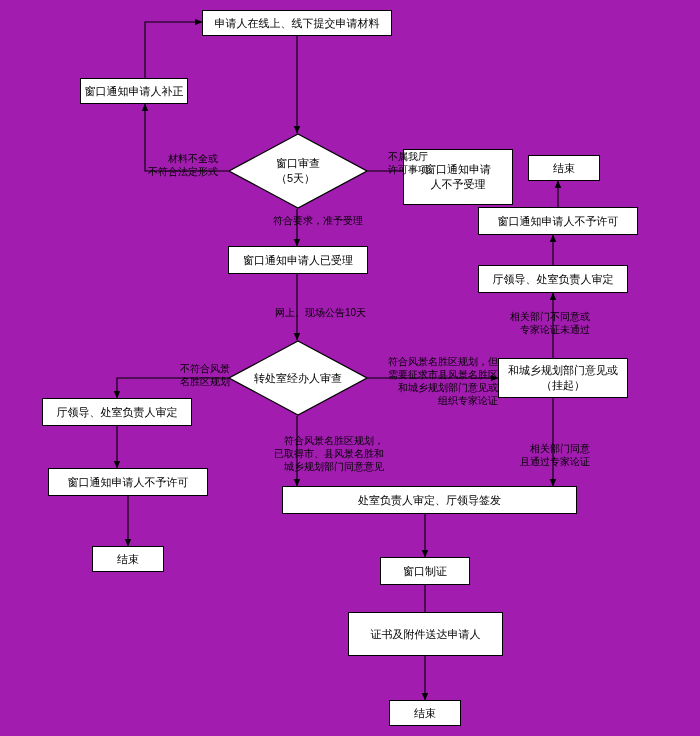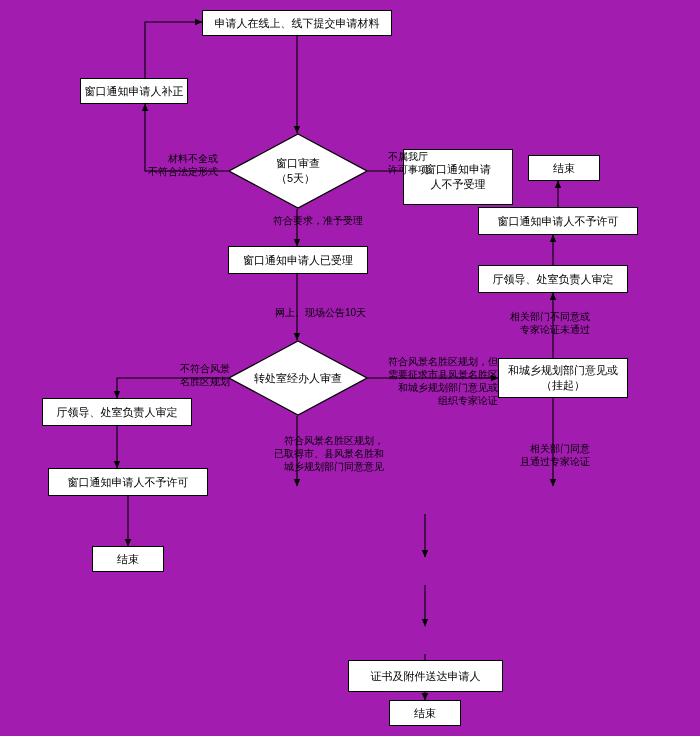"处室负责人审定、厅领导签发" div.node { html: none -> <div>处室负责人审定、厅领导签发</div> }
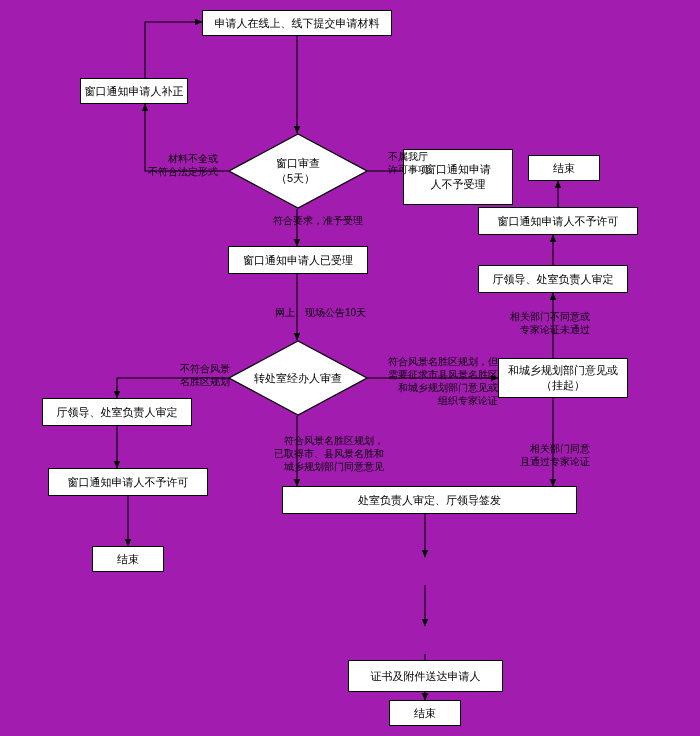"窗口制证" div.node { html: none -> <div>窗口制证</div> }
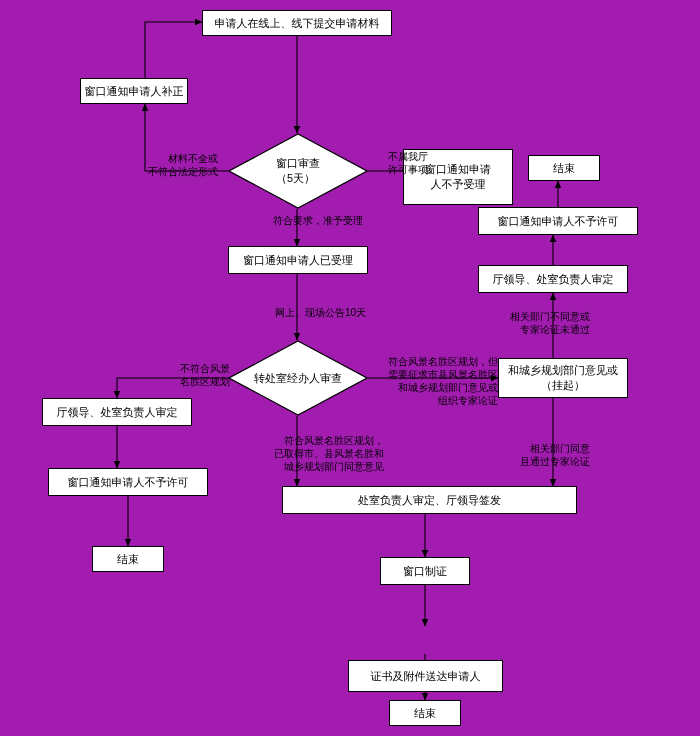"证书及附件送达申请人" div.node { height: 32px -> 44px; top: 660px -> 612px }
